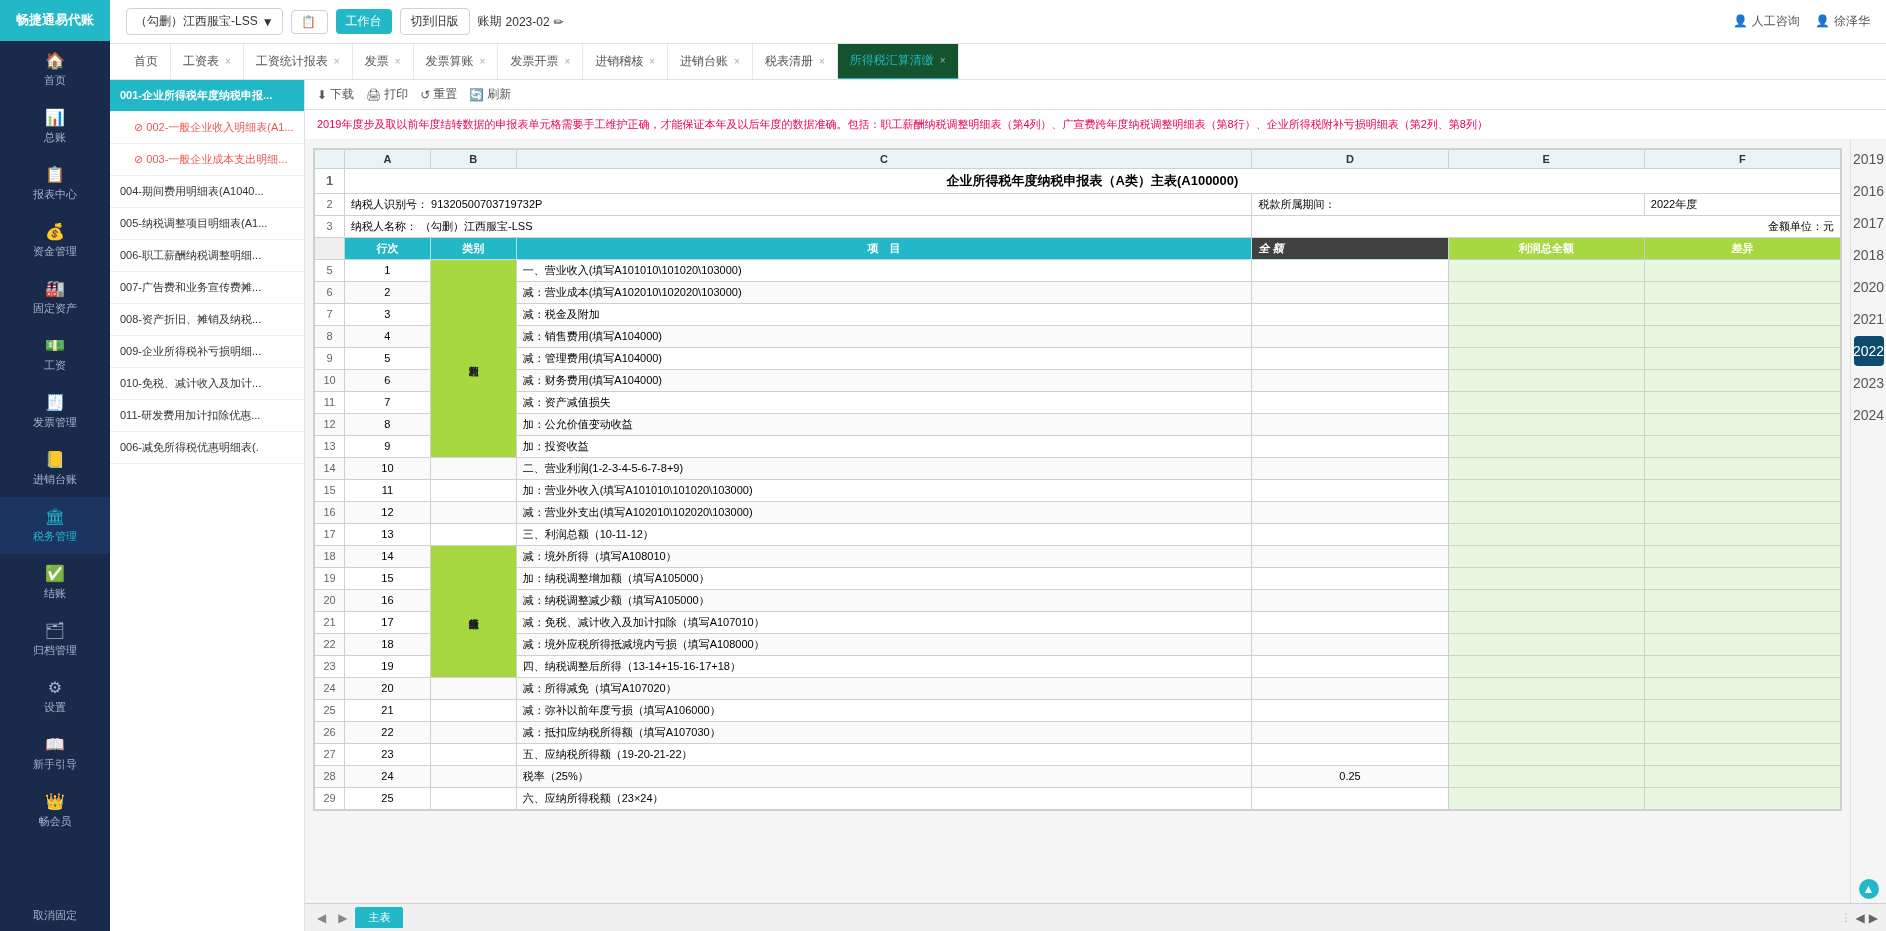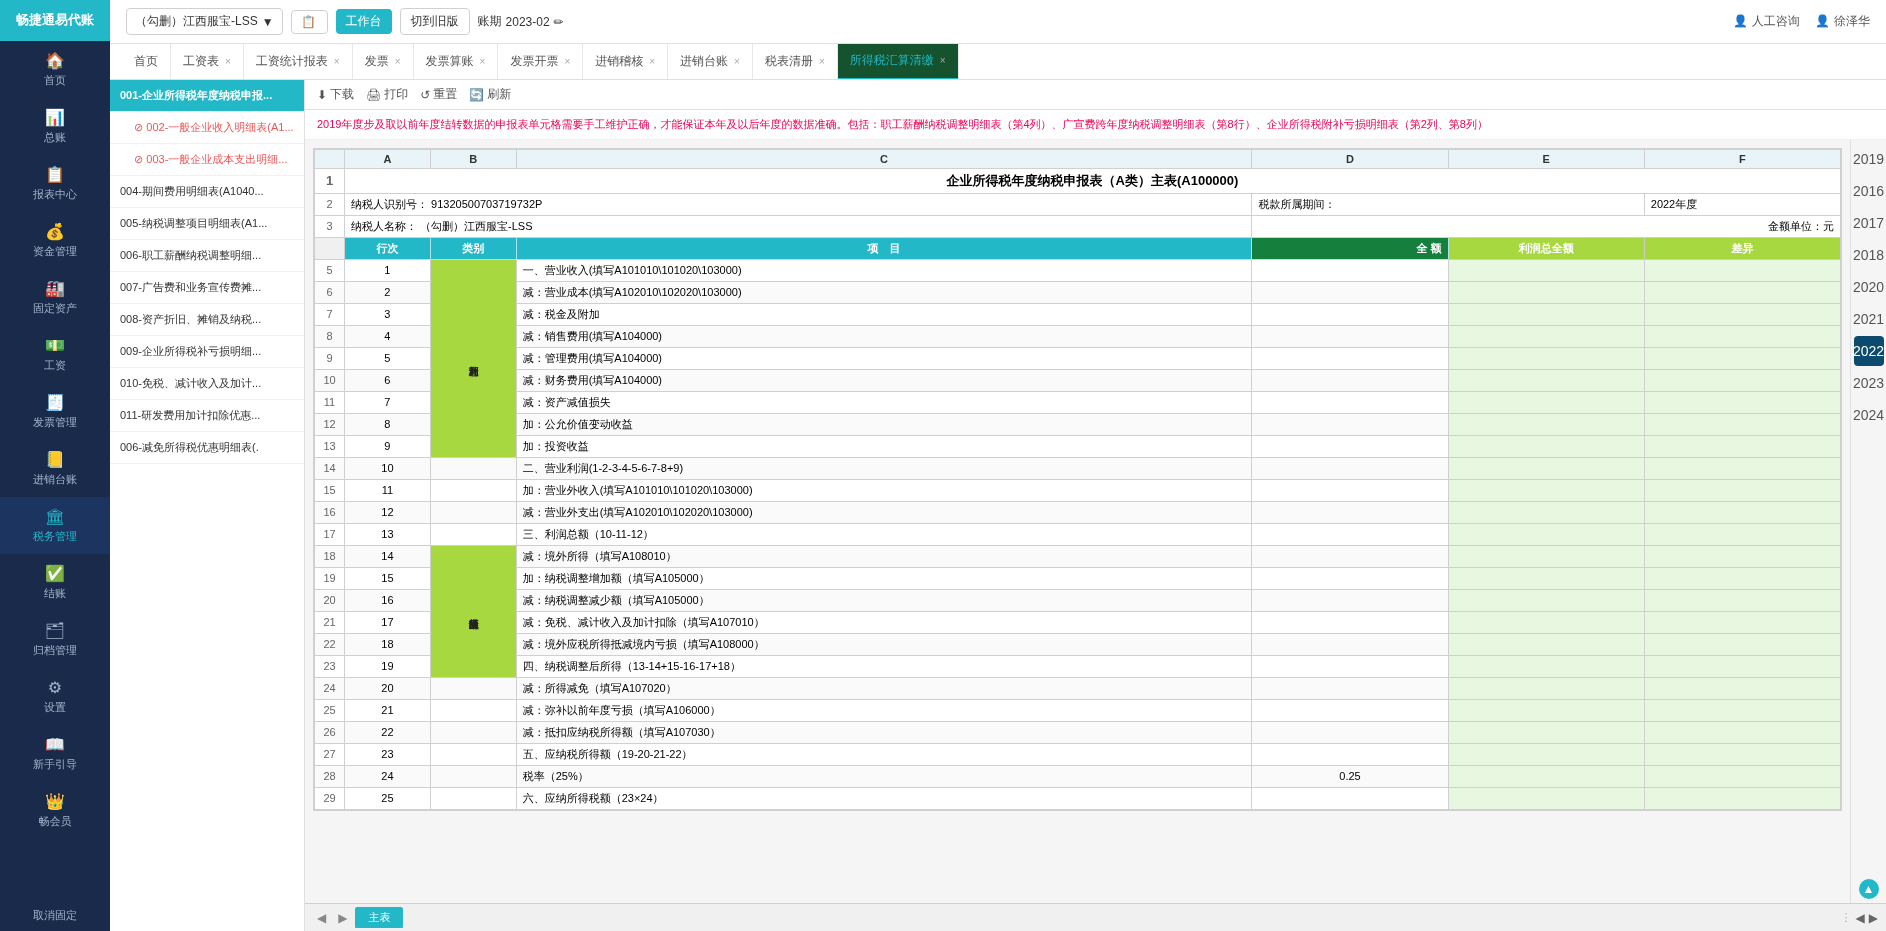"全 额" th.header-row { background: #15803d -> #404040; font-style: none -> italic; text-align: right -> left }
